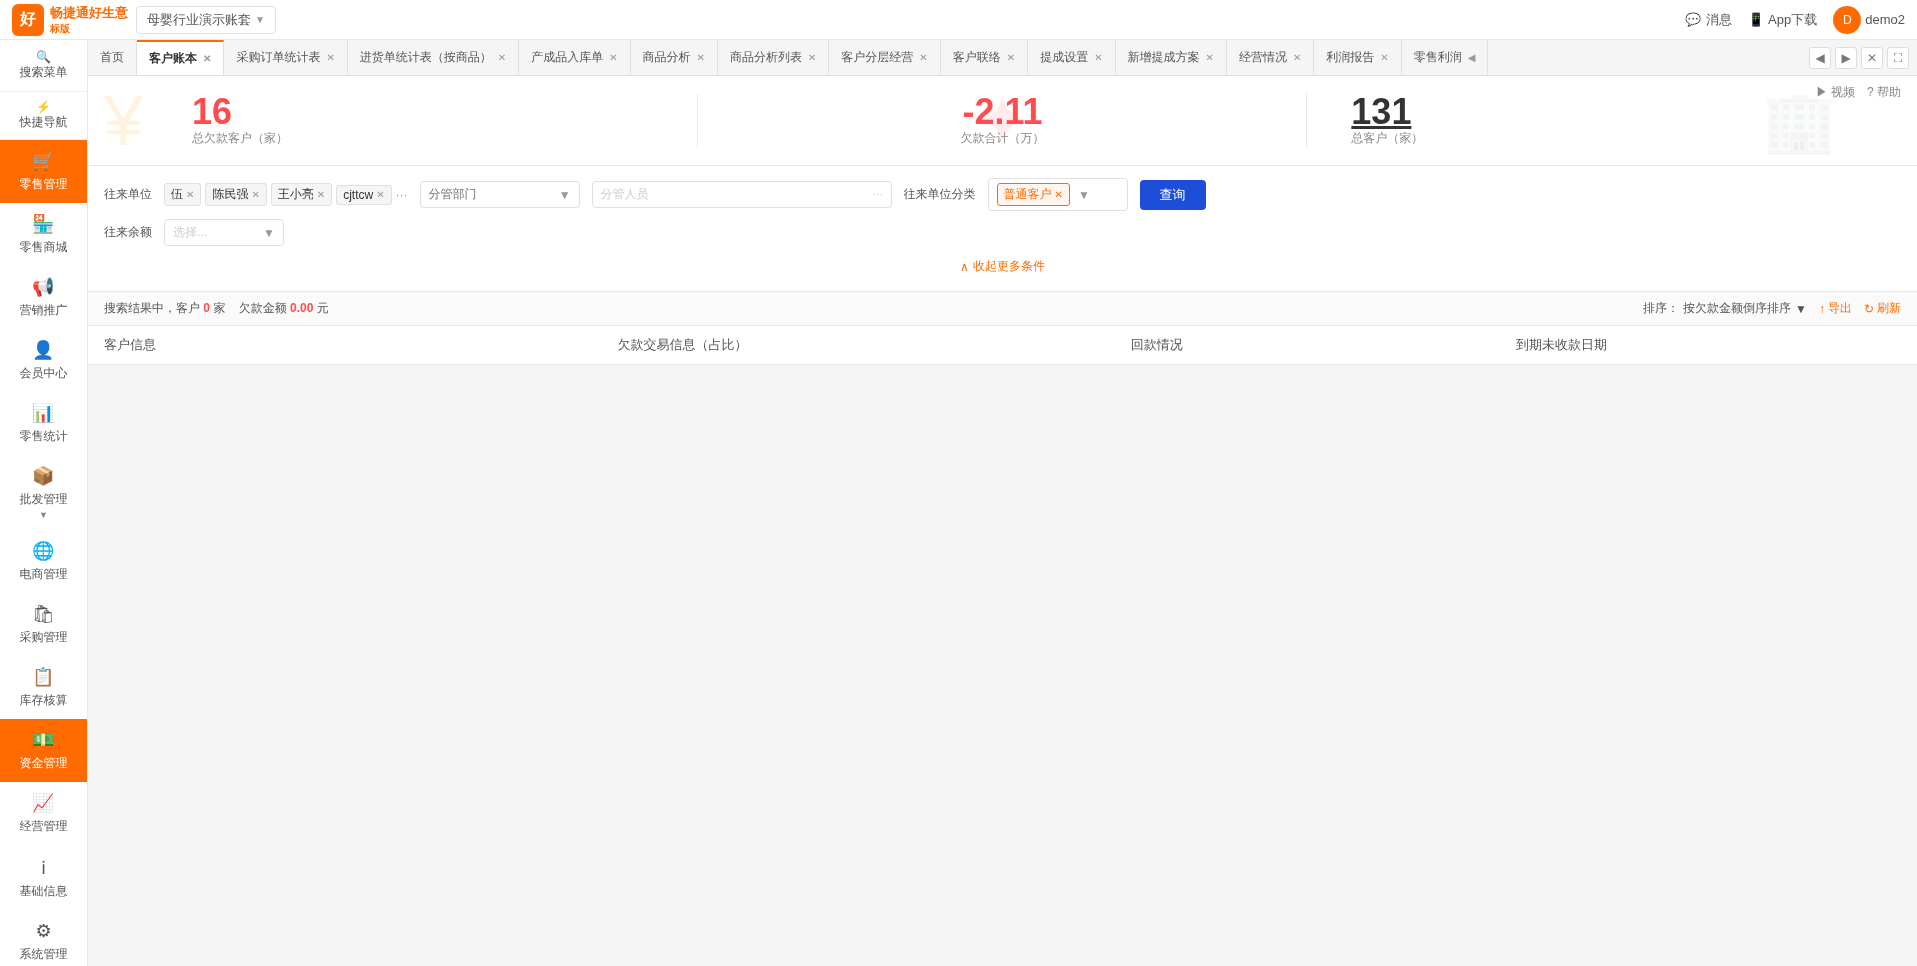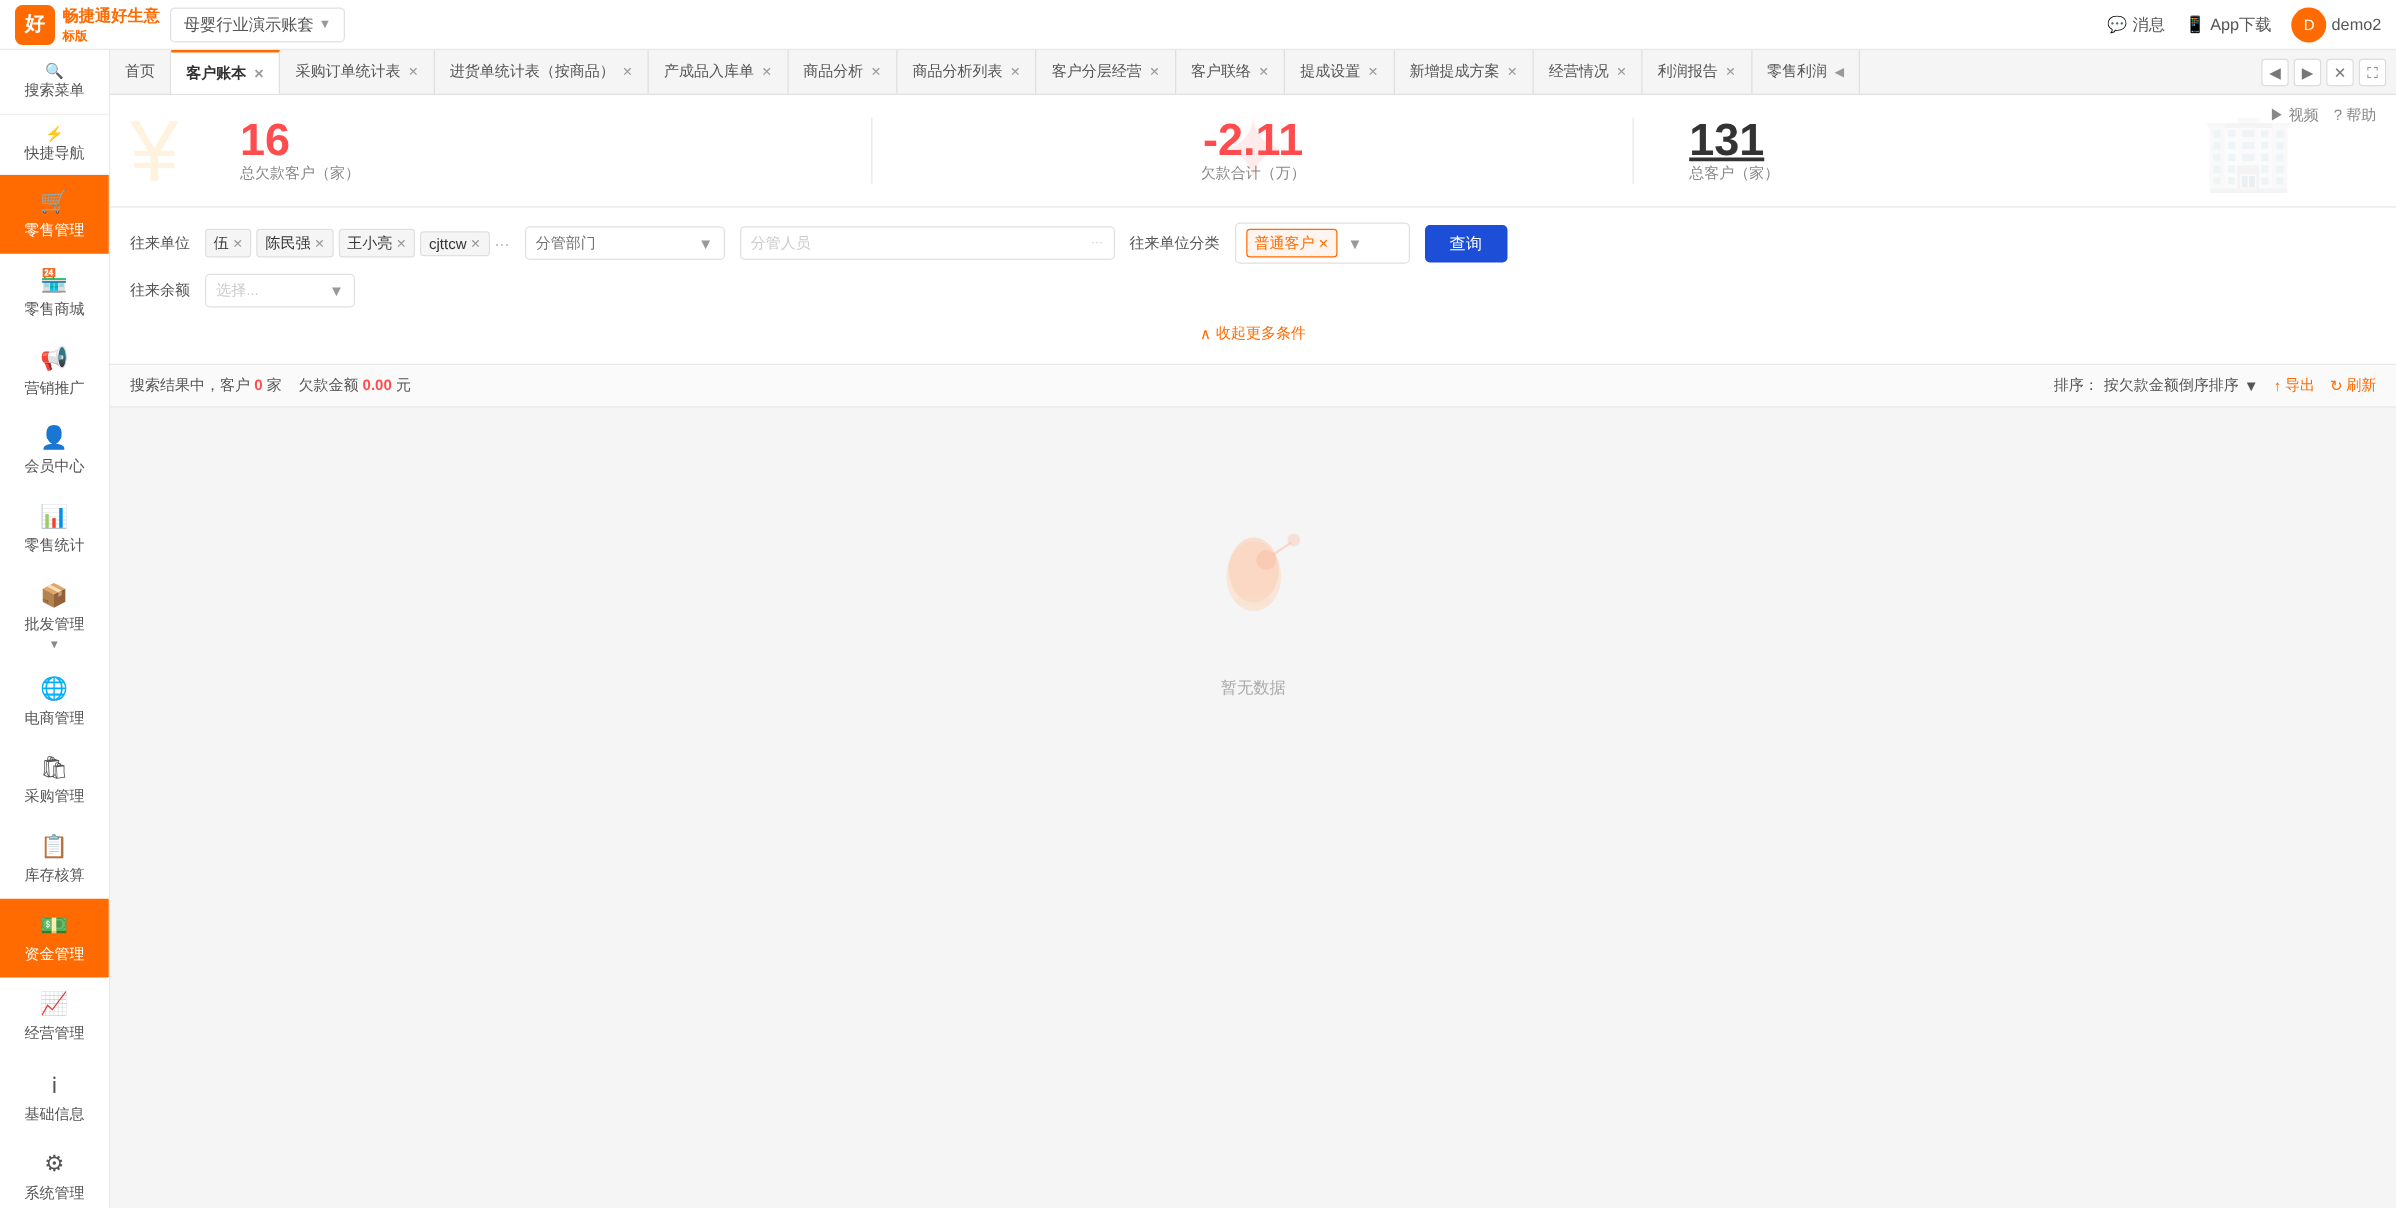"客户信息" div.table-header { html: none -> <div> <div>客户信息</div> <div>欠款交易信息（占比）</div> <div>回款情况</div> <div>到期未收款日期</div> </div> }
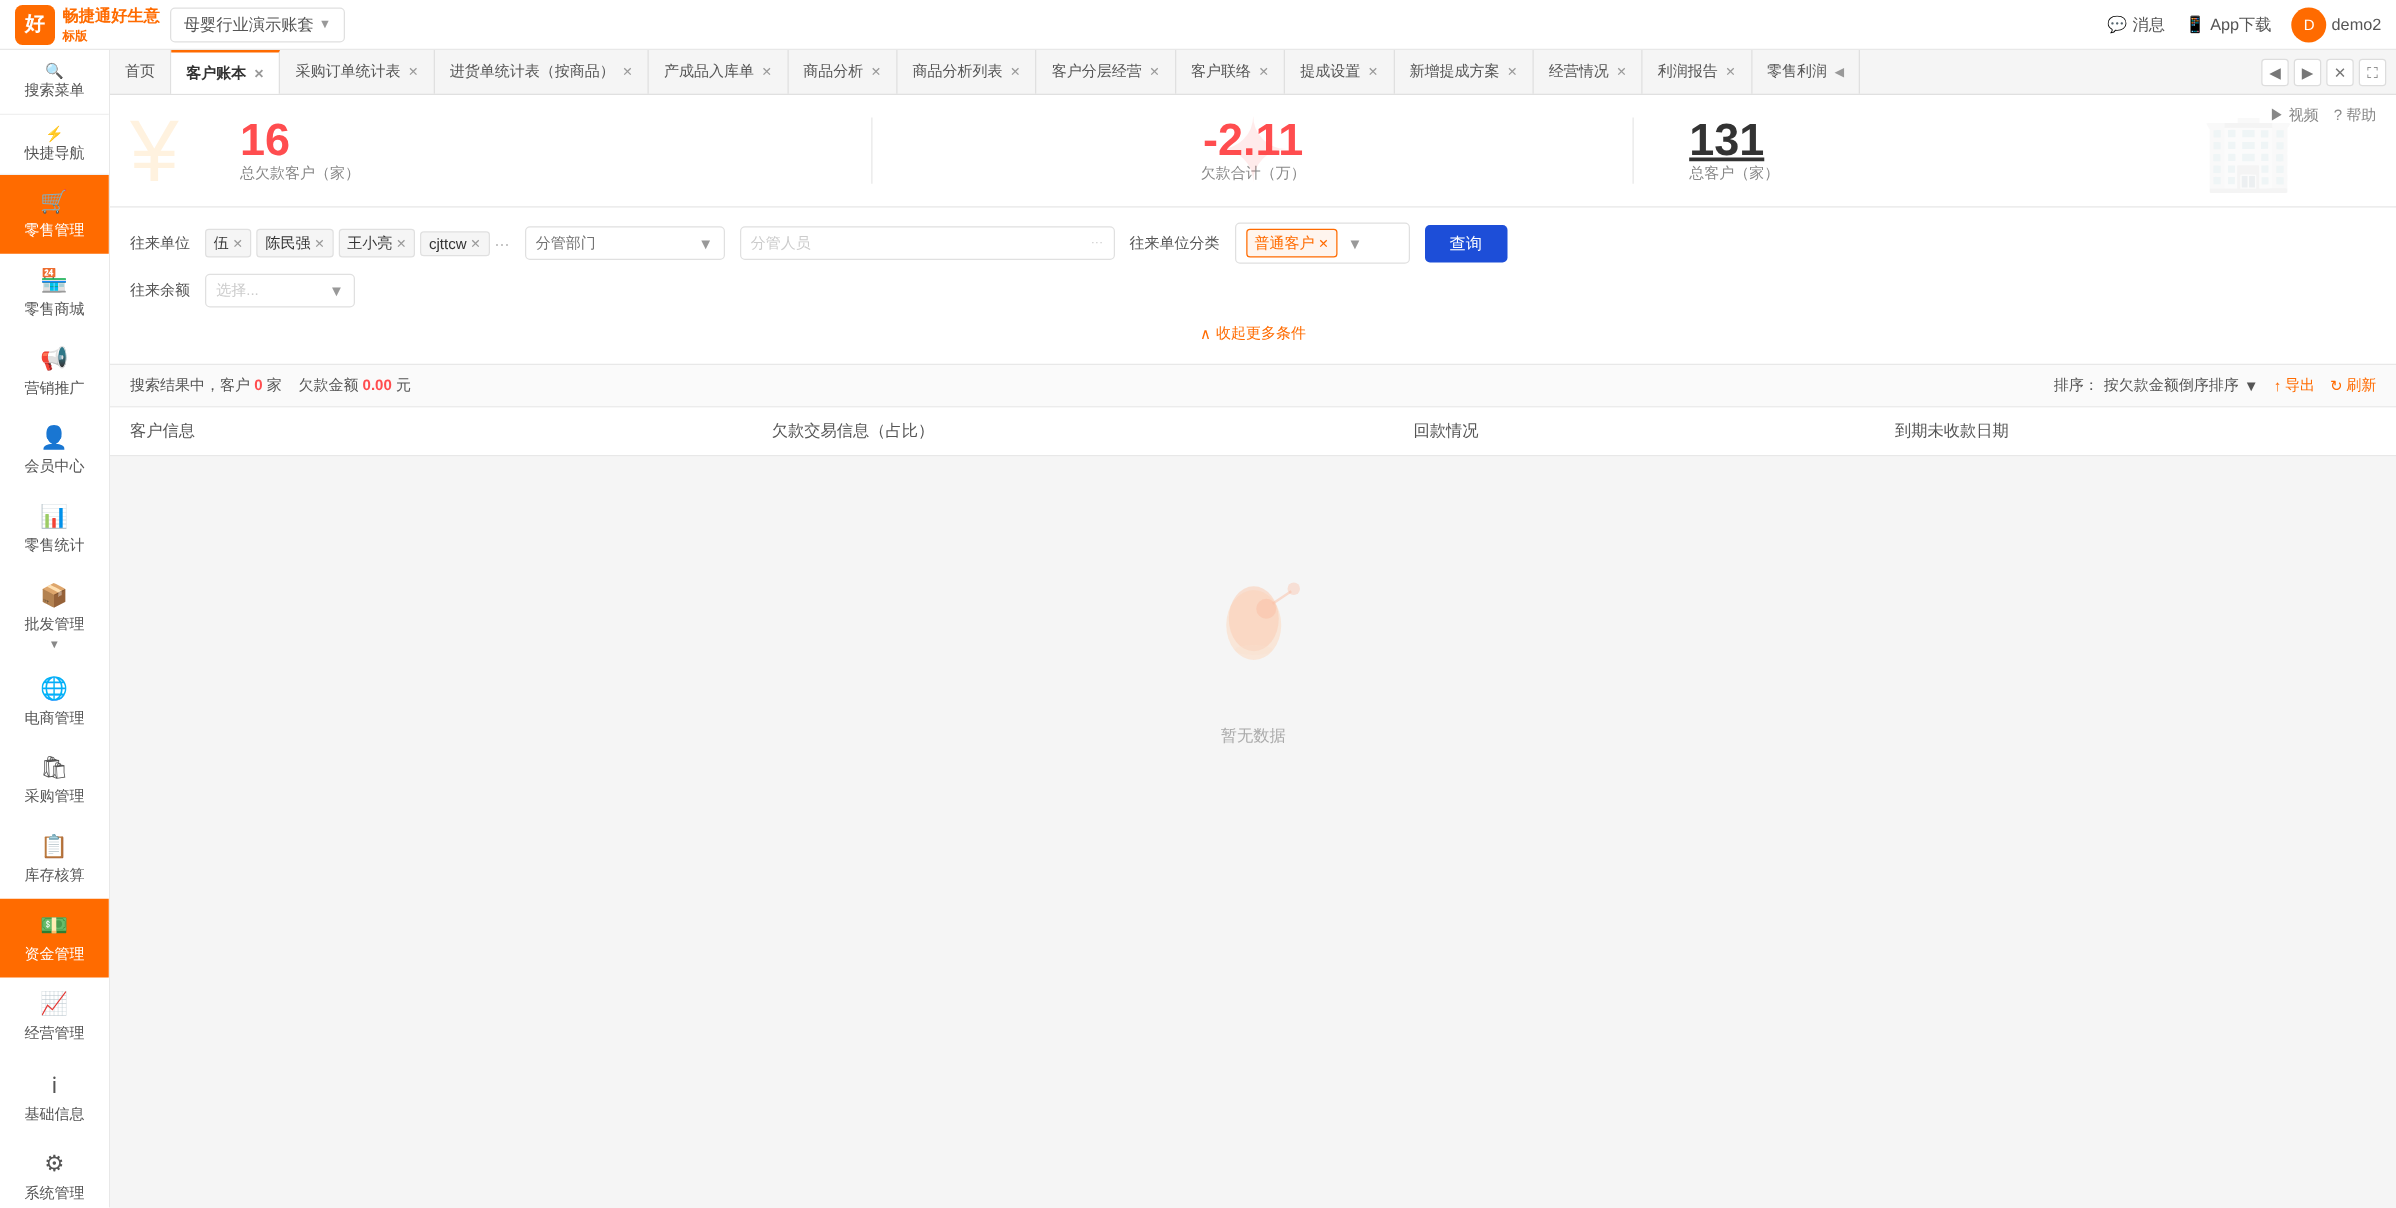"暂无数据" div.empty-state { html: <div> <div> <svg> <ellipse></ellipse> <ellipse></ellipse> <circle></circle> <line></line> <circle></circle> <ellipse></ellipse> </svg> </div> <div>暂无数据</div> </div> -> none }
